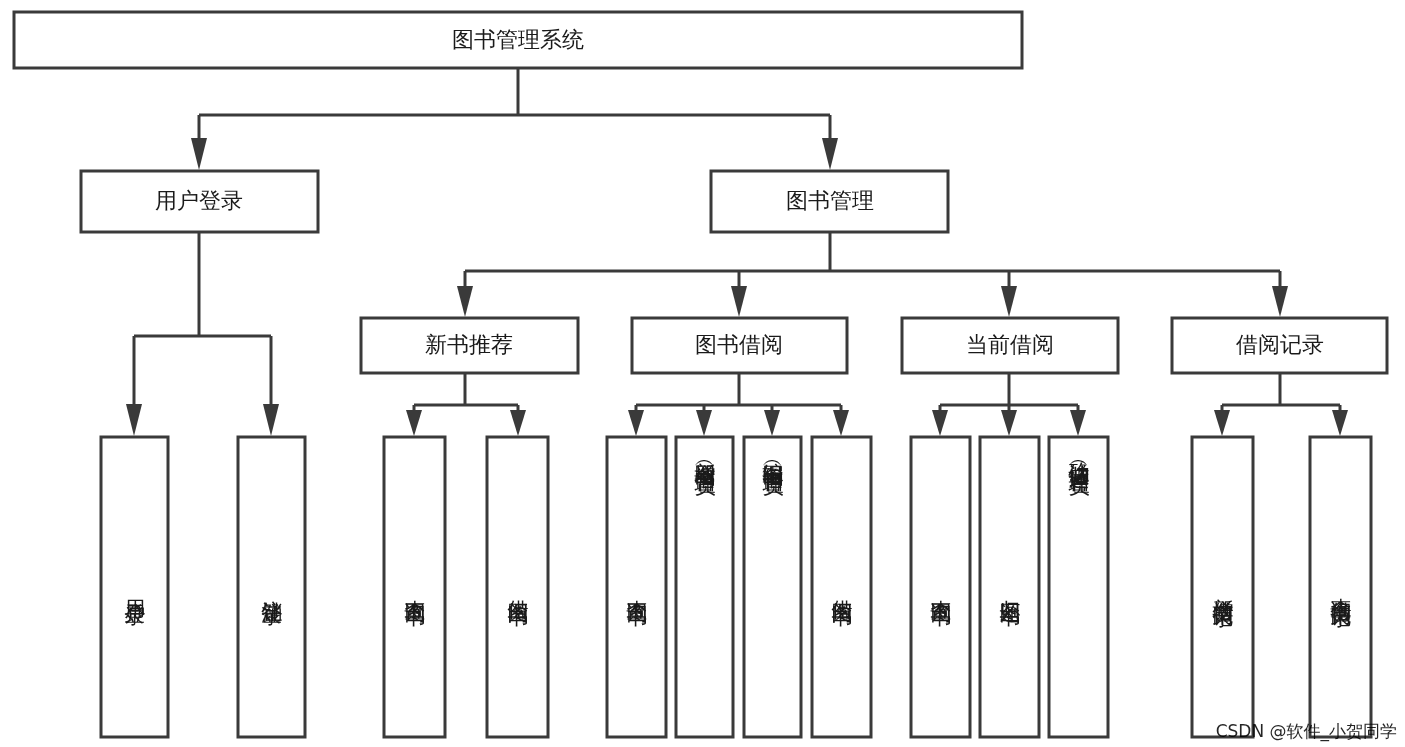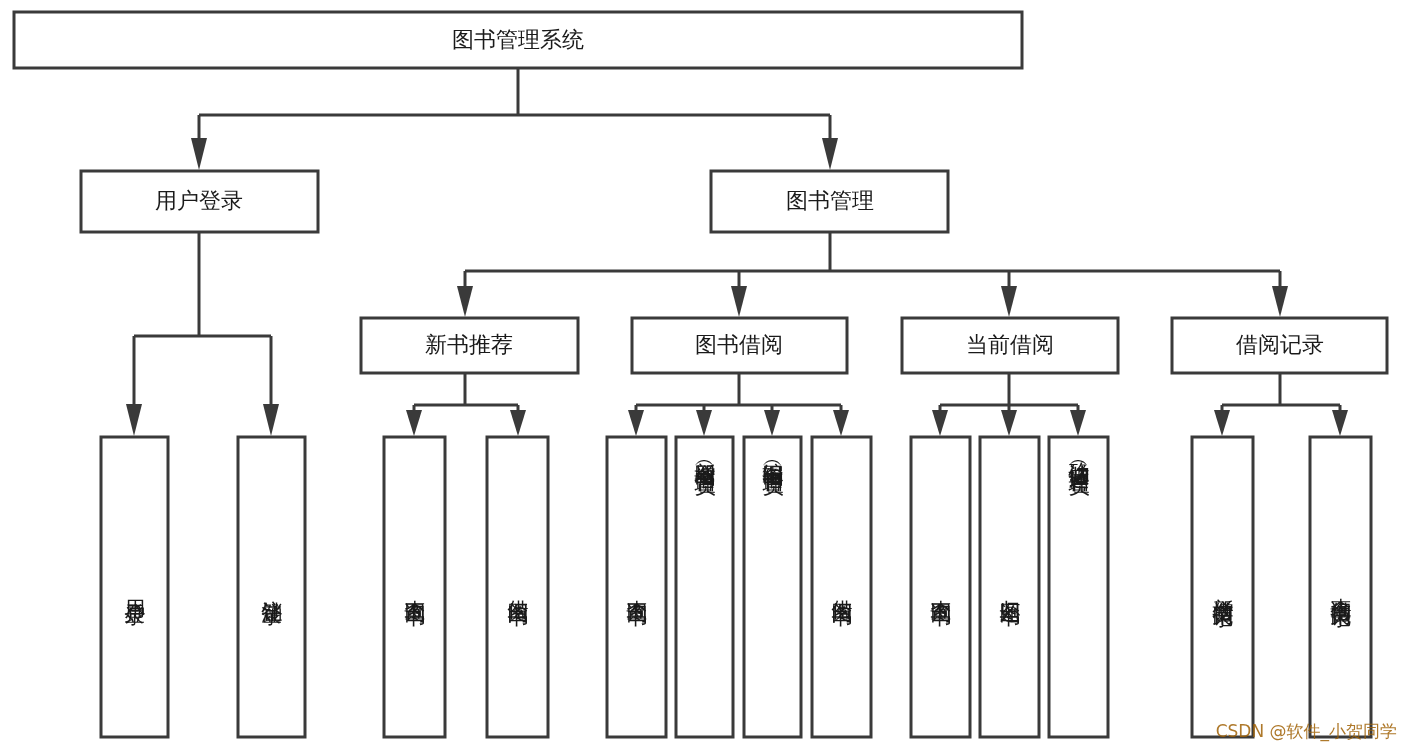"CSDN @软件_小贺同学" .watermark { color: #a16207 -> #000000 }
